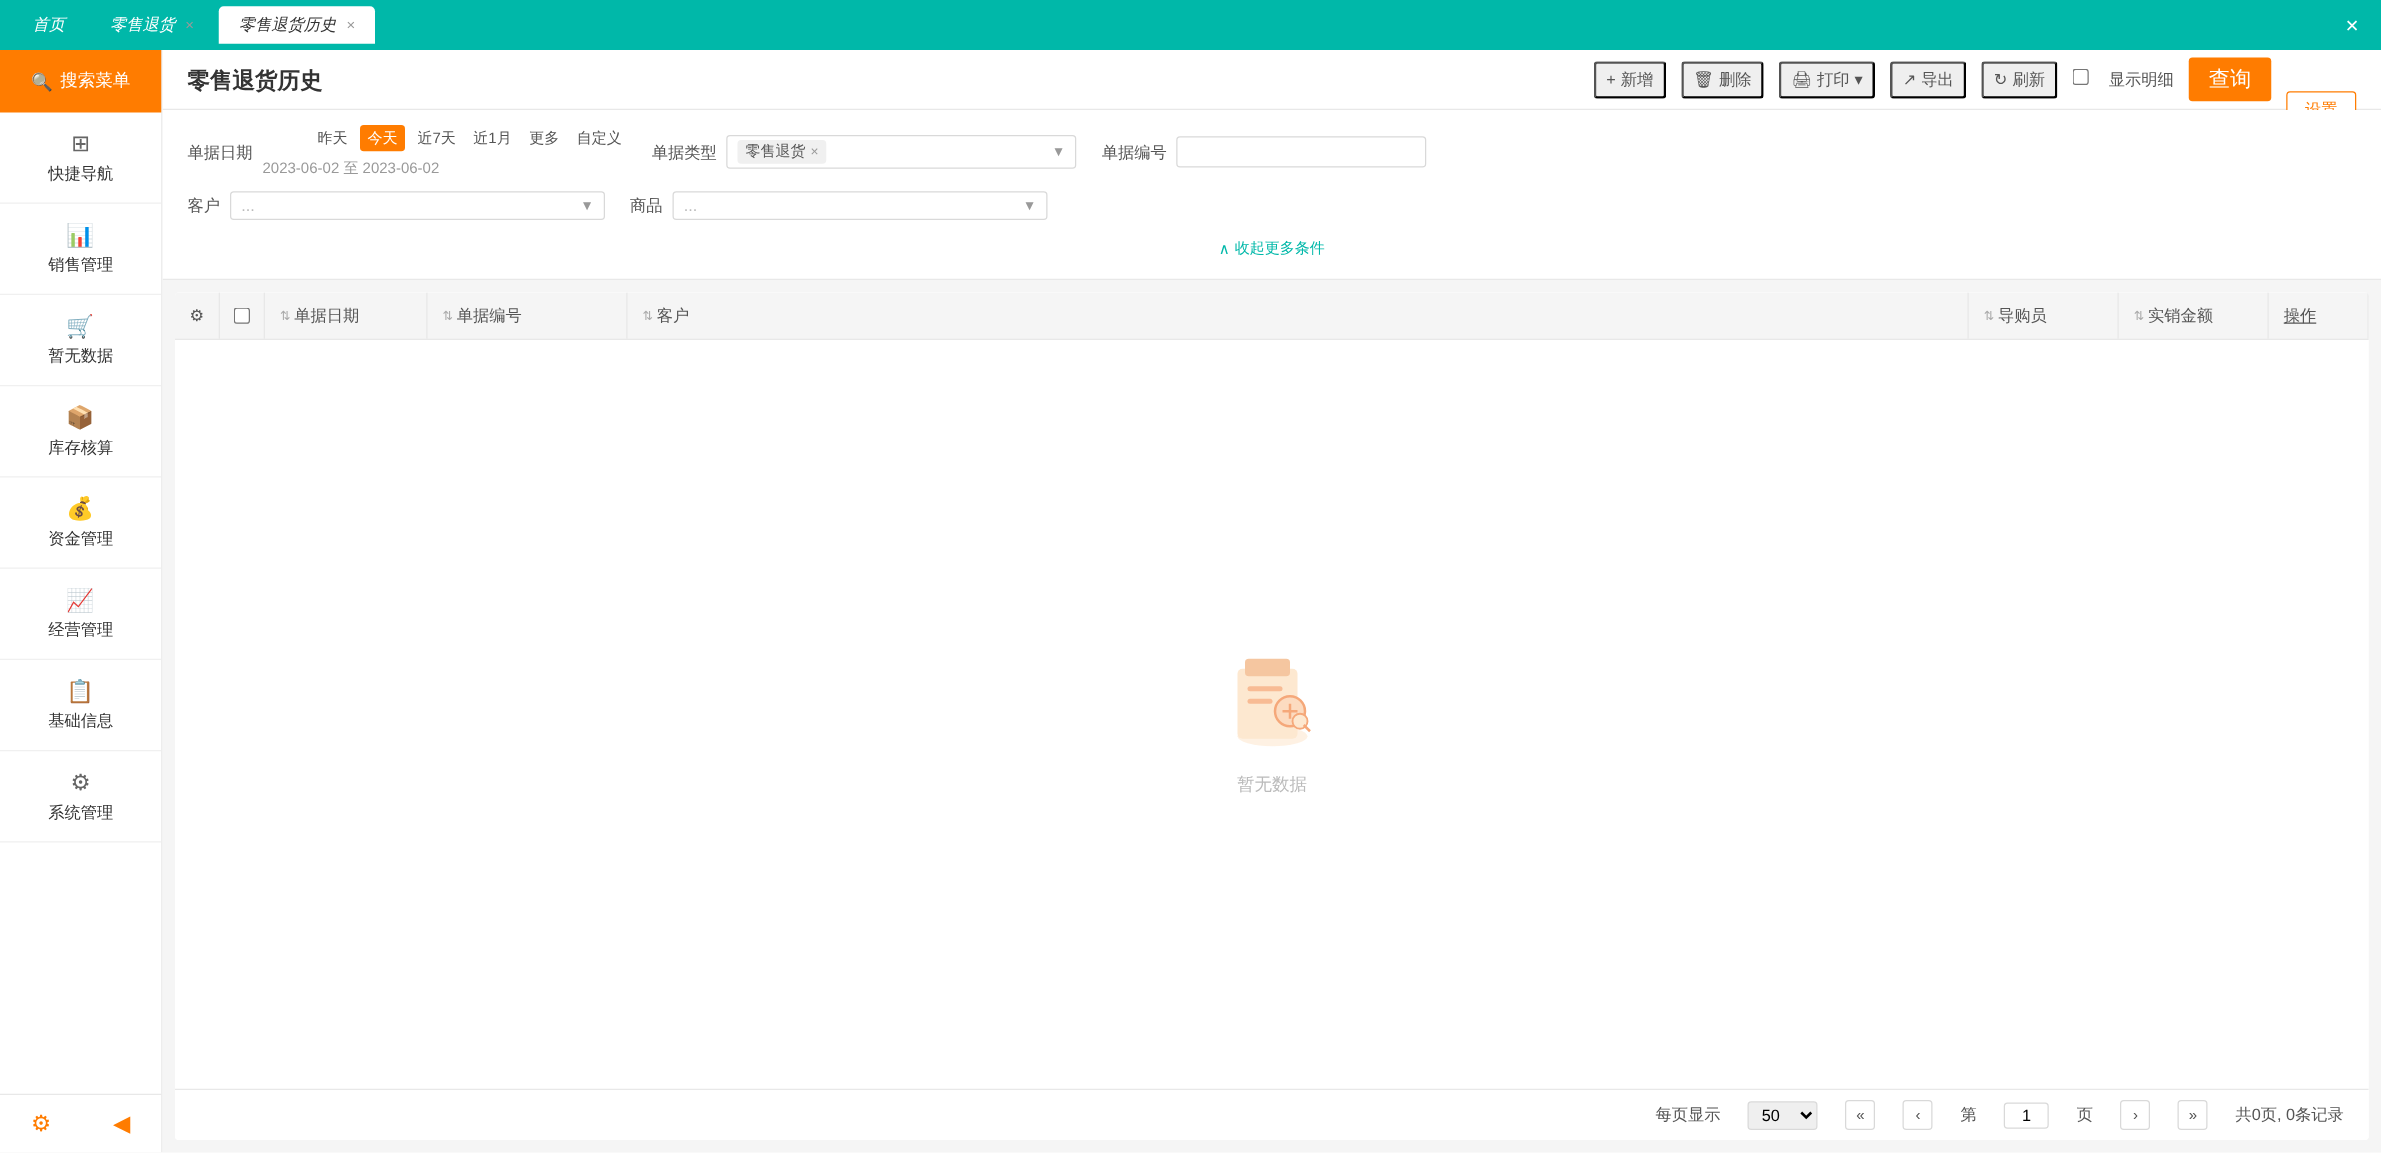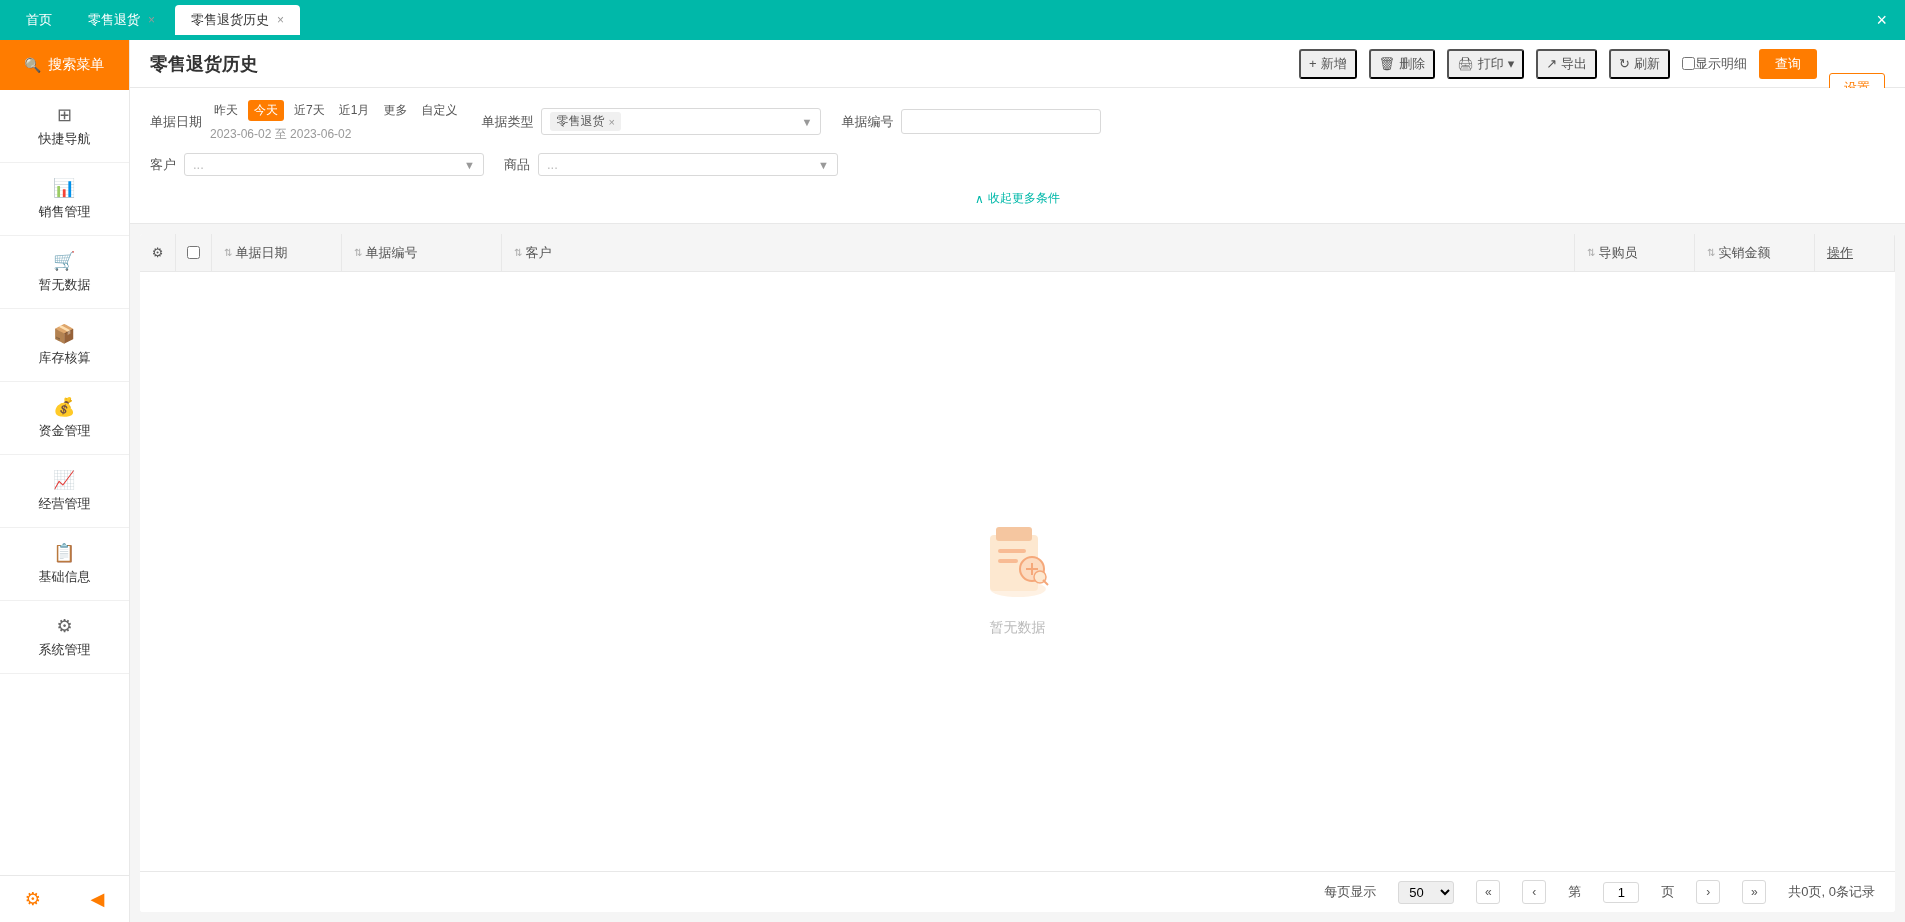"首页" .tab-bar .tab { font-style: none -> italic }
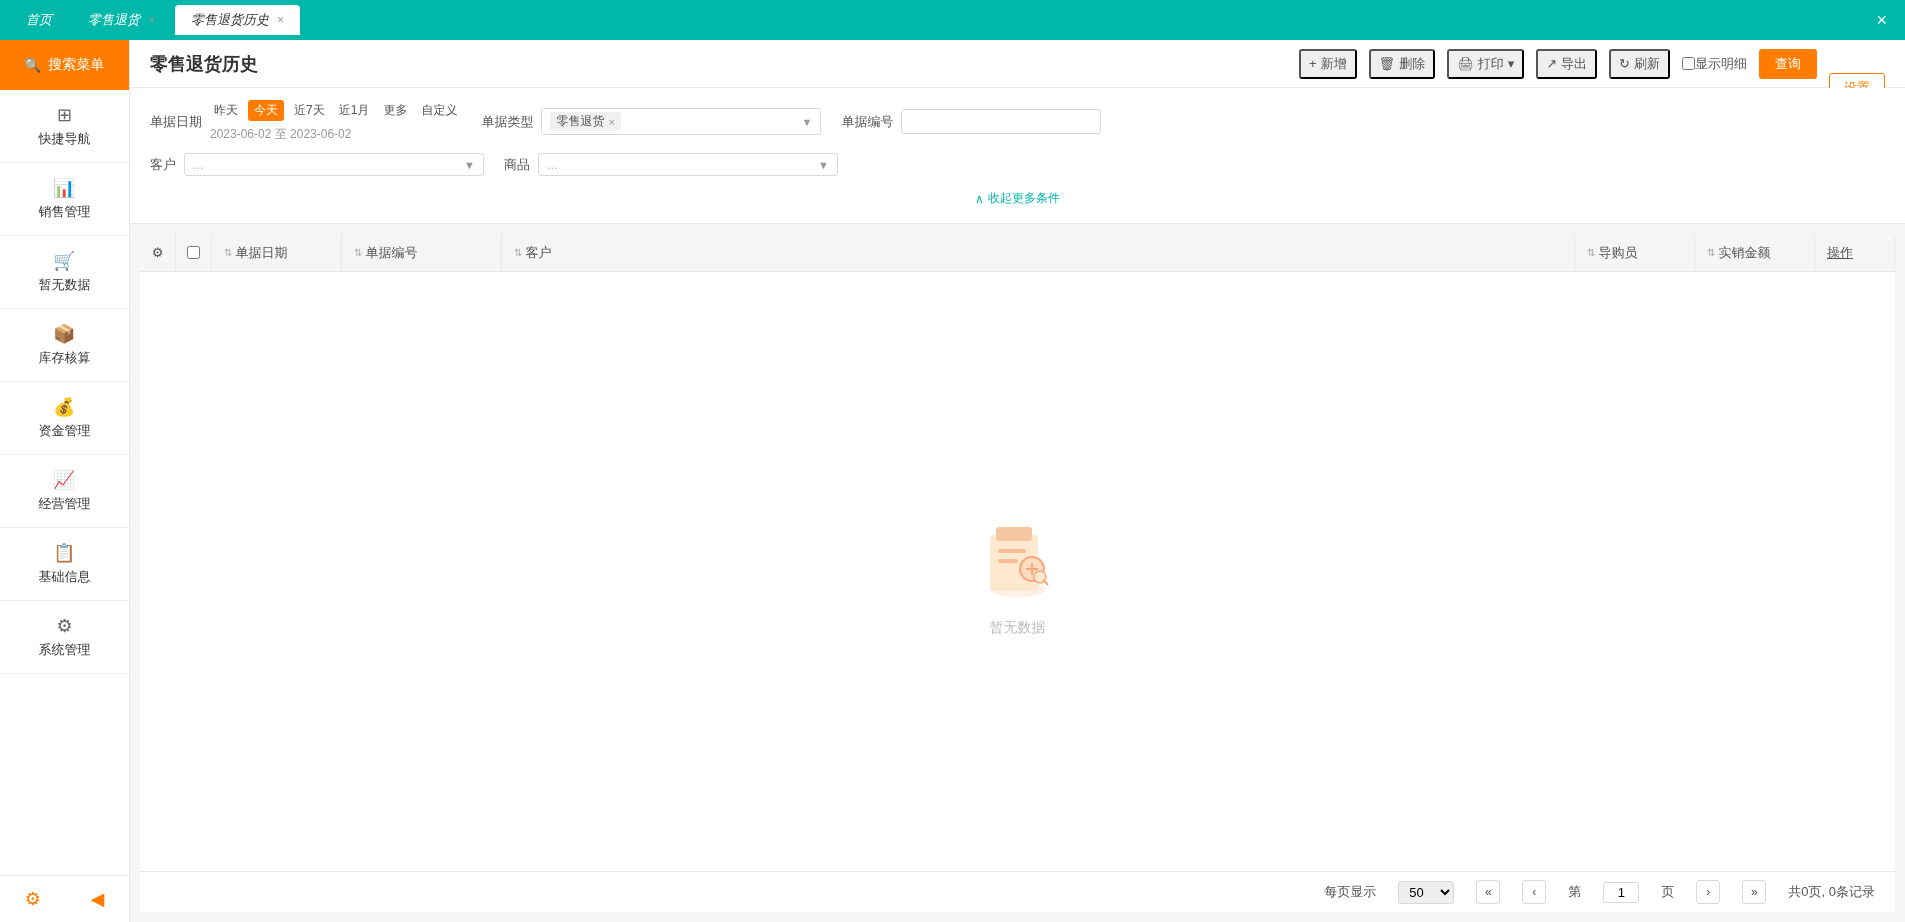"显示明细" .checkbox-label { align-items: center -> flex-start; gap: 0 -> 16px }
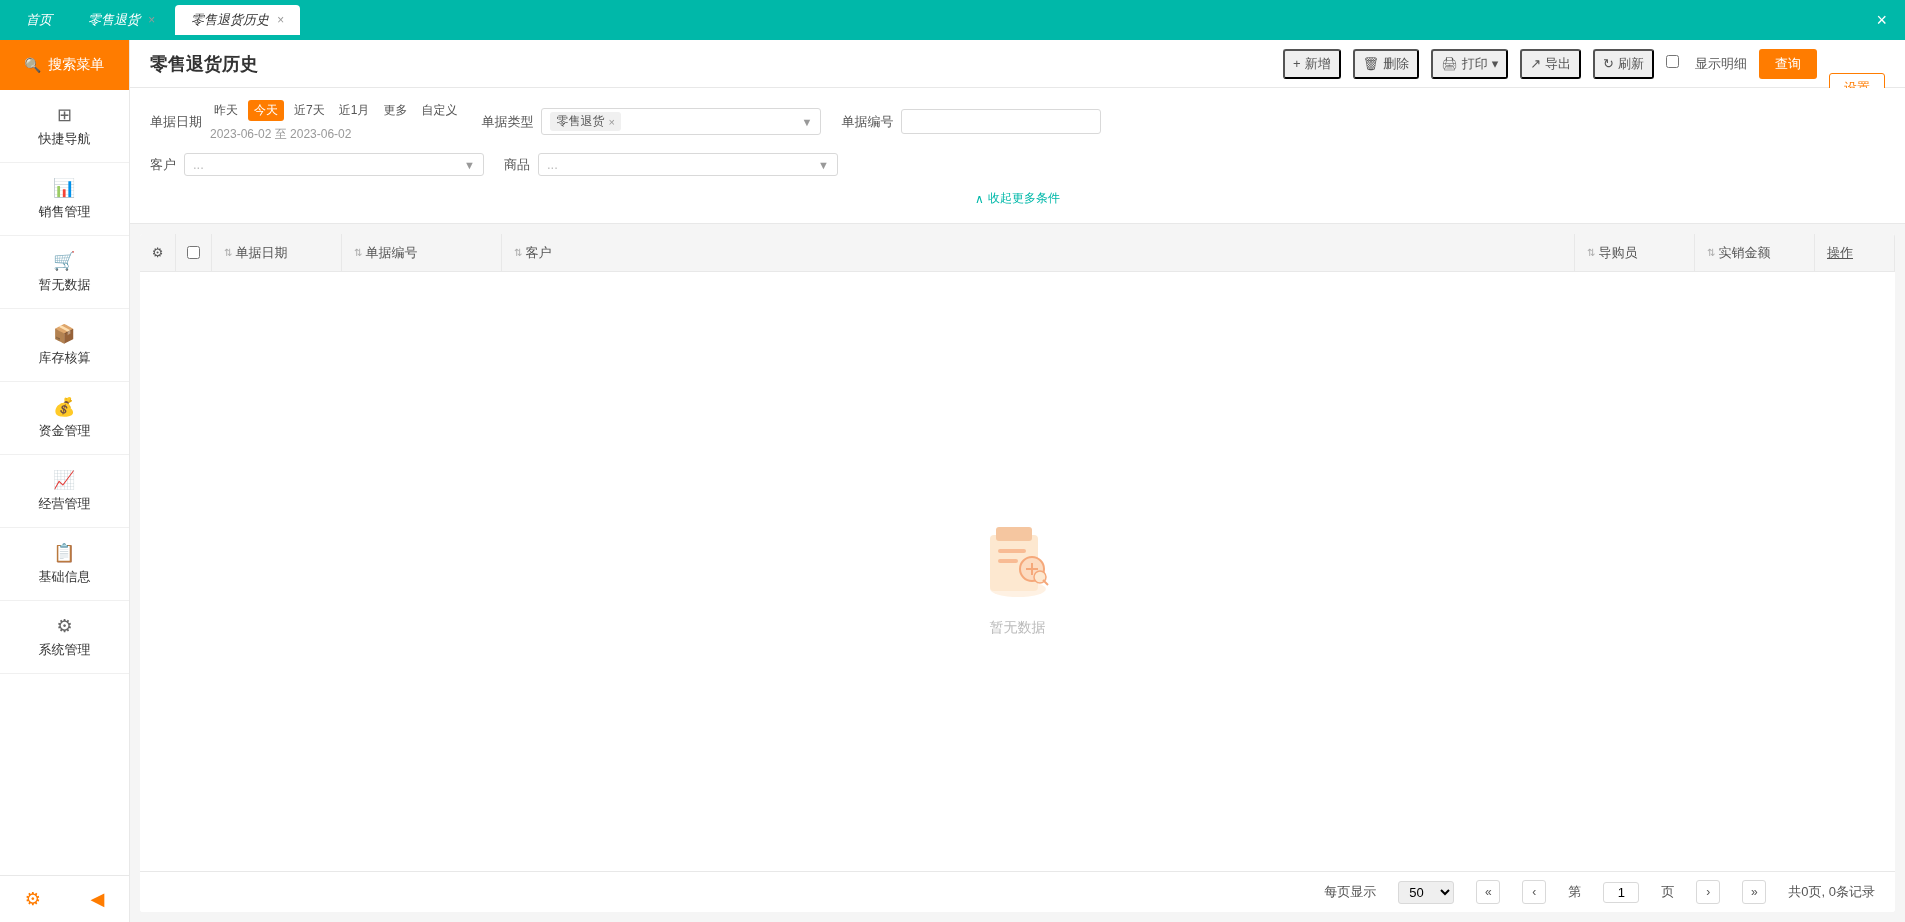"查询" .btn-query { font-size: 13px -> 17px }
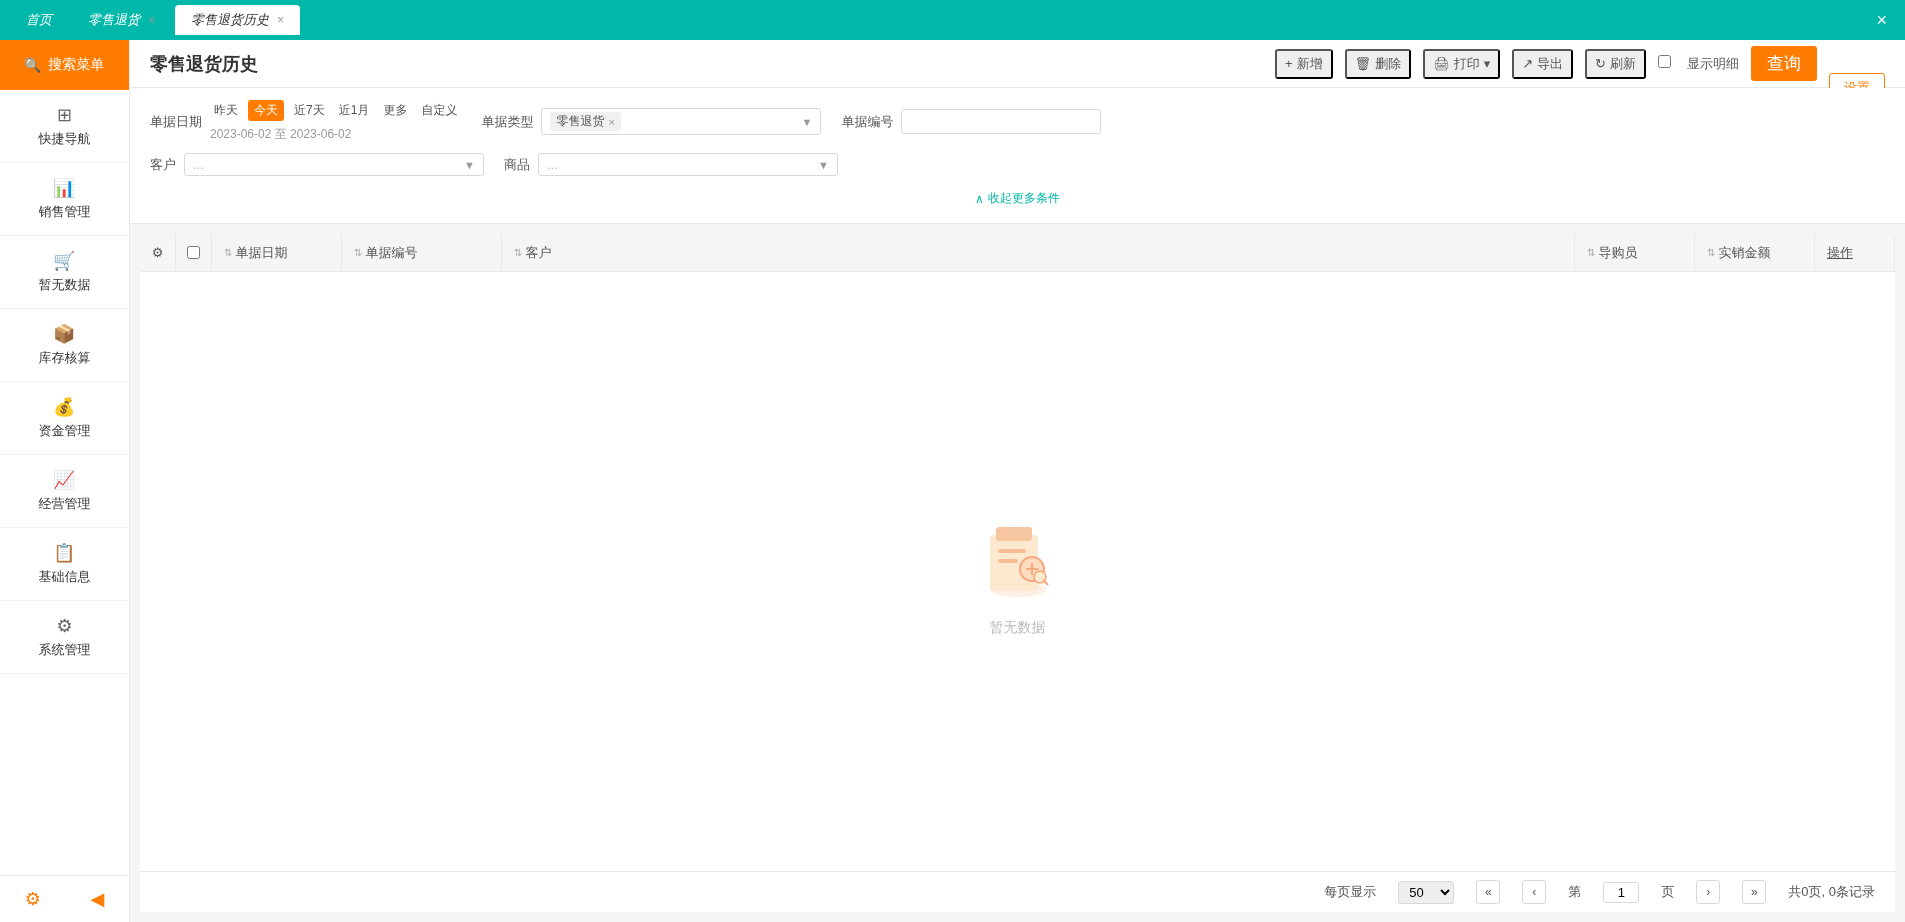"昨天" .date-options { margin-left: none -> 40px }
